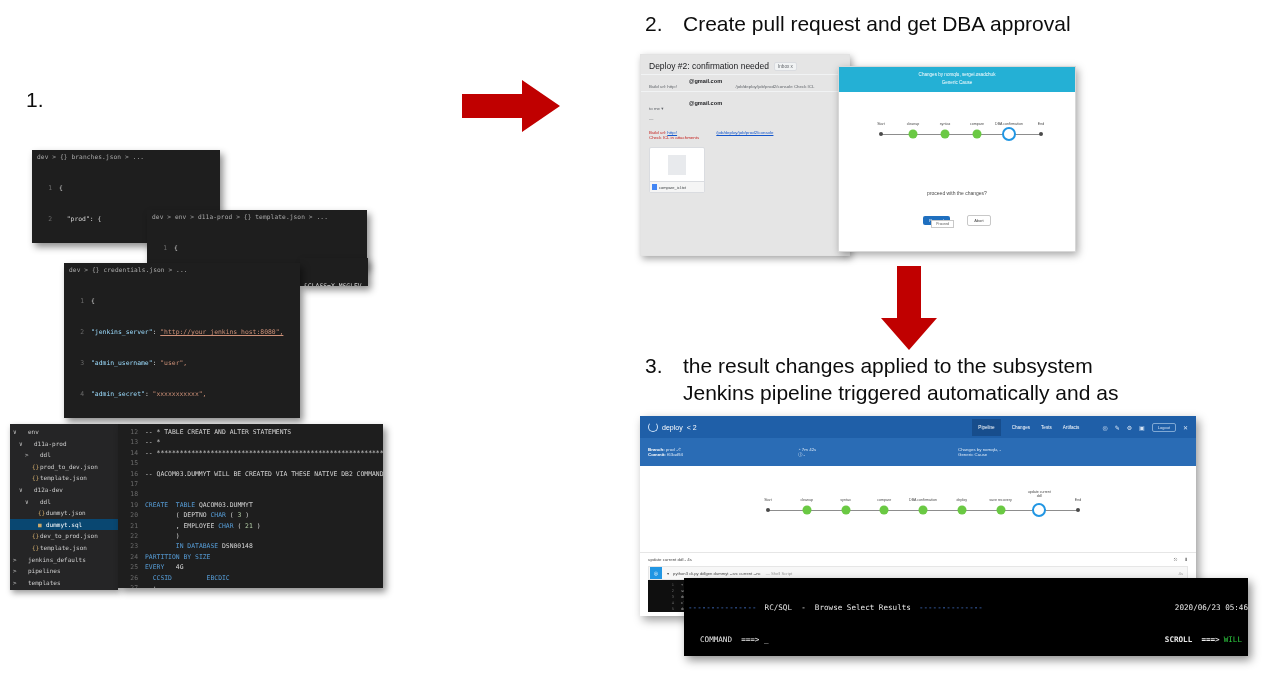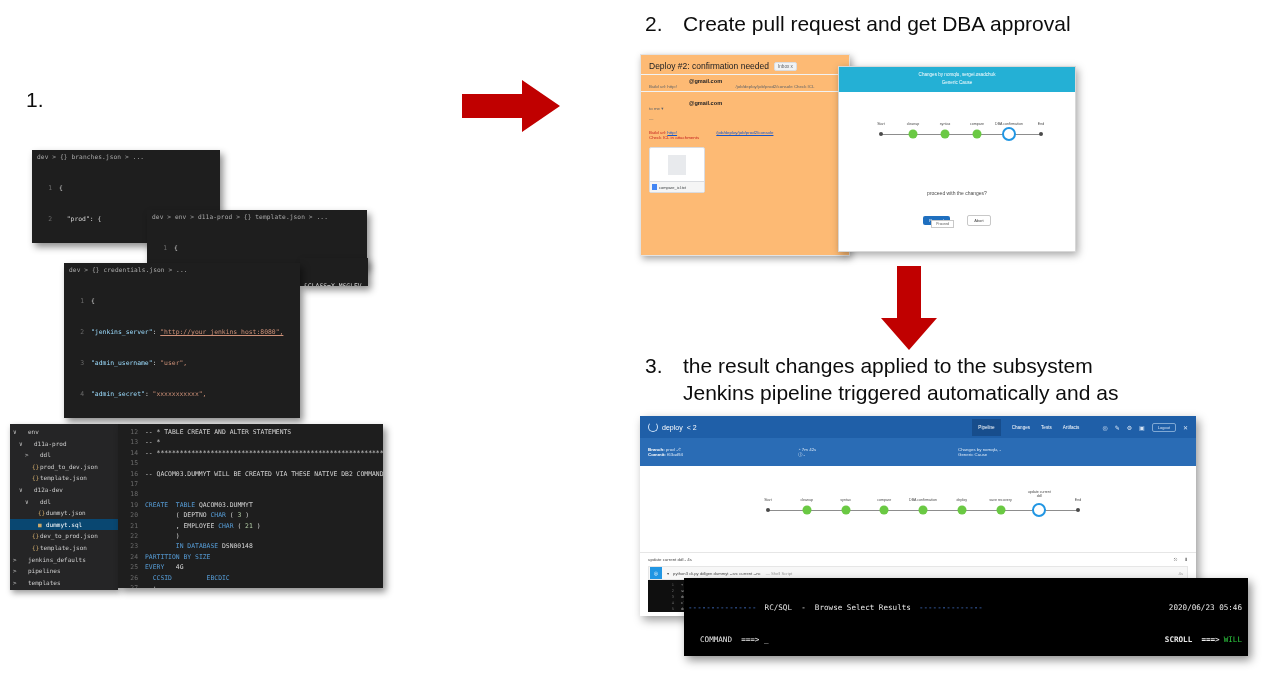"Deploy #2: confirmation needed" .mailcard { background: #fdba74 -> #e5e5e5 }
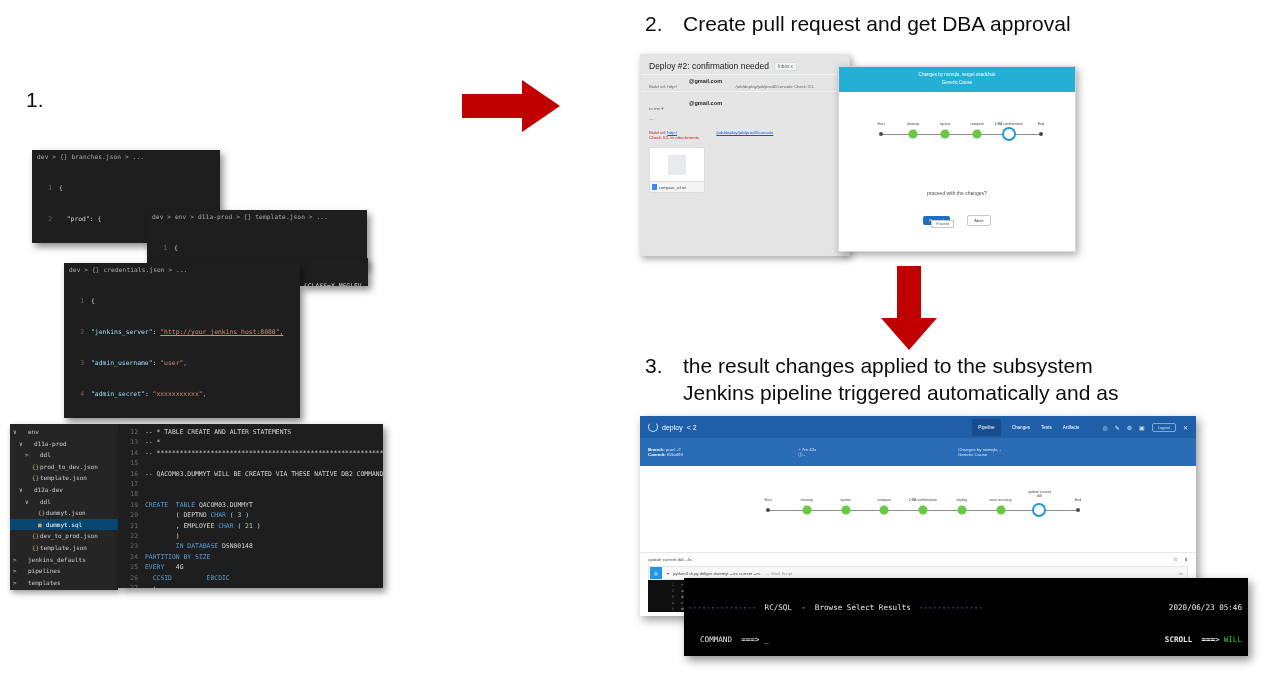"2020/06/23 05:46" span.t-white { padding-right: 6px -> 0 }
